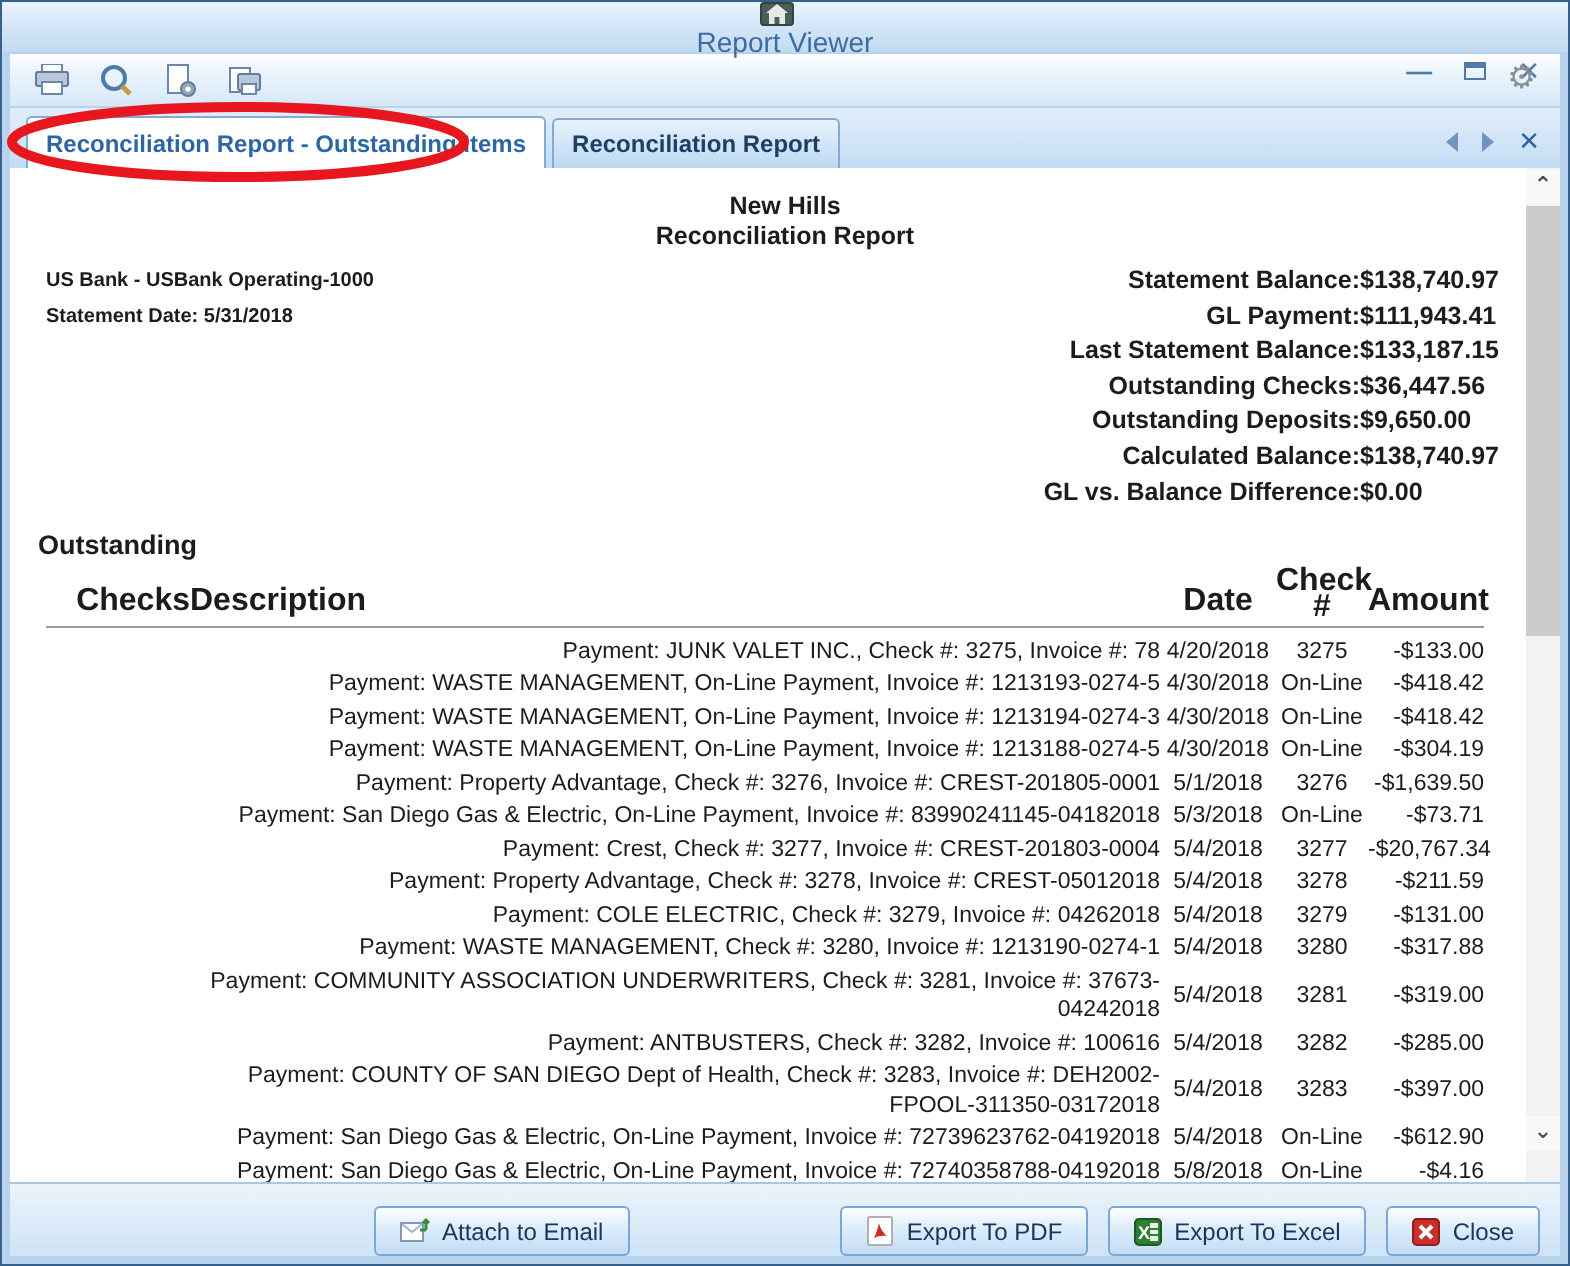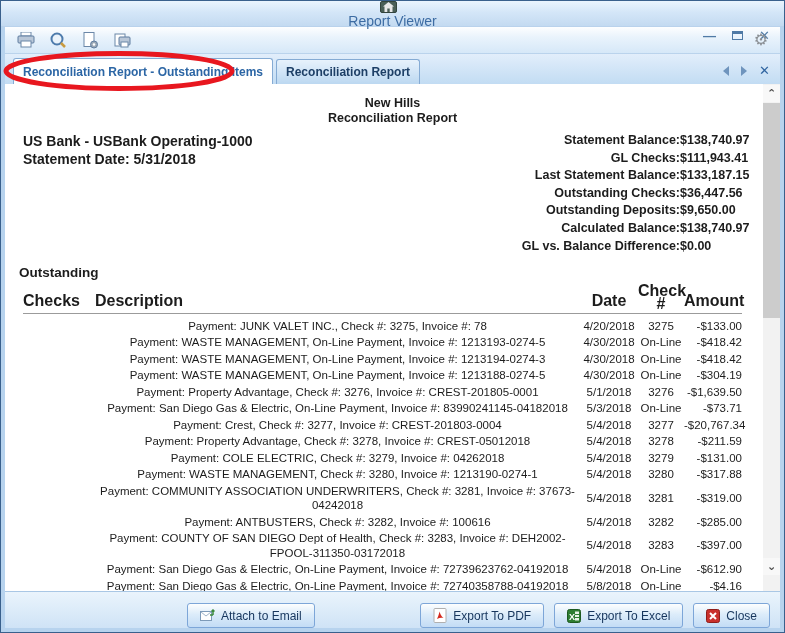"US Bank - USBank Operating-1000" .acct-block { font-size: 14px -> 10px }
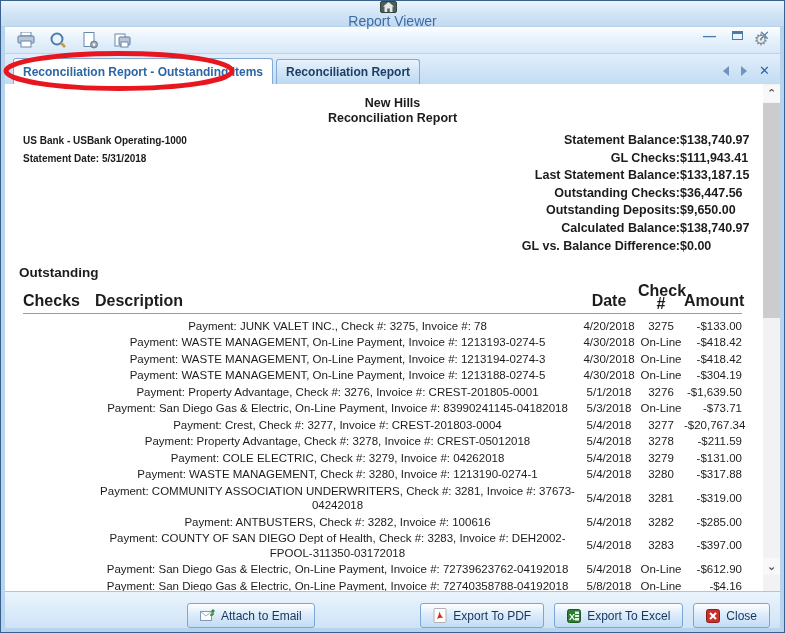"GL Checks:" span.sum-label { text: Checks -> Payment }
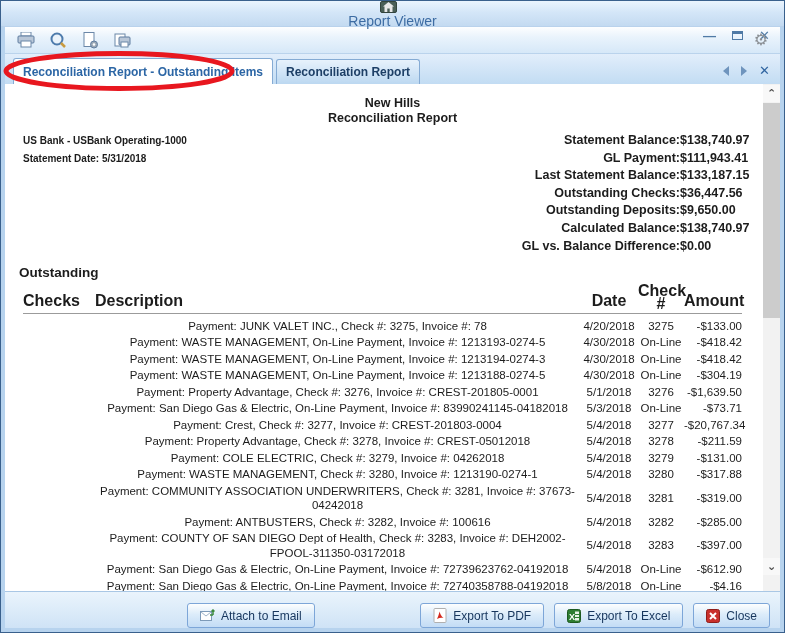"Checks" th.c-checks { text-align: left -> right }
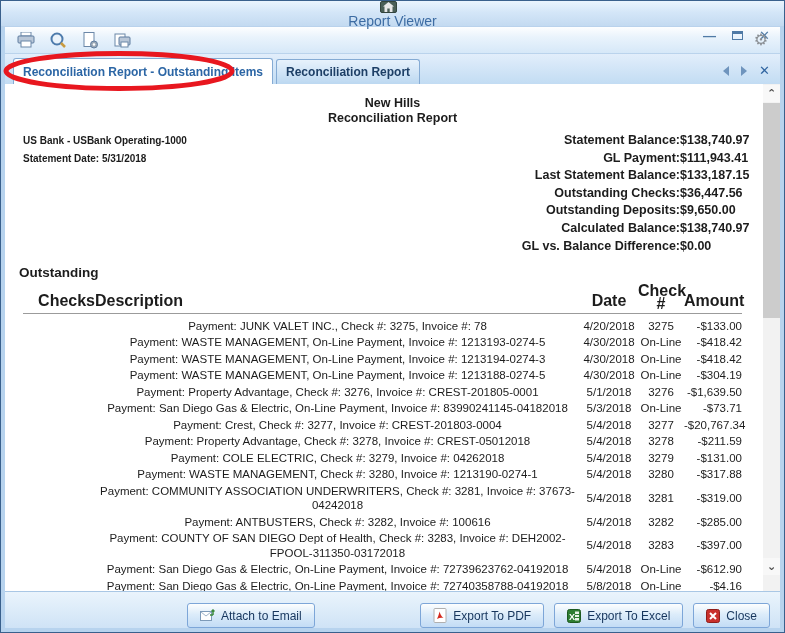"Payment: JUNK VALET INC., Check" td.d-desc { text-align: center -> right }
